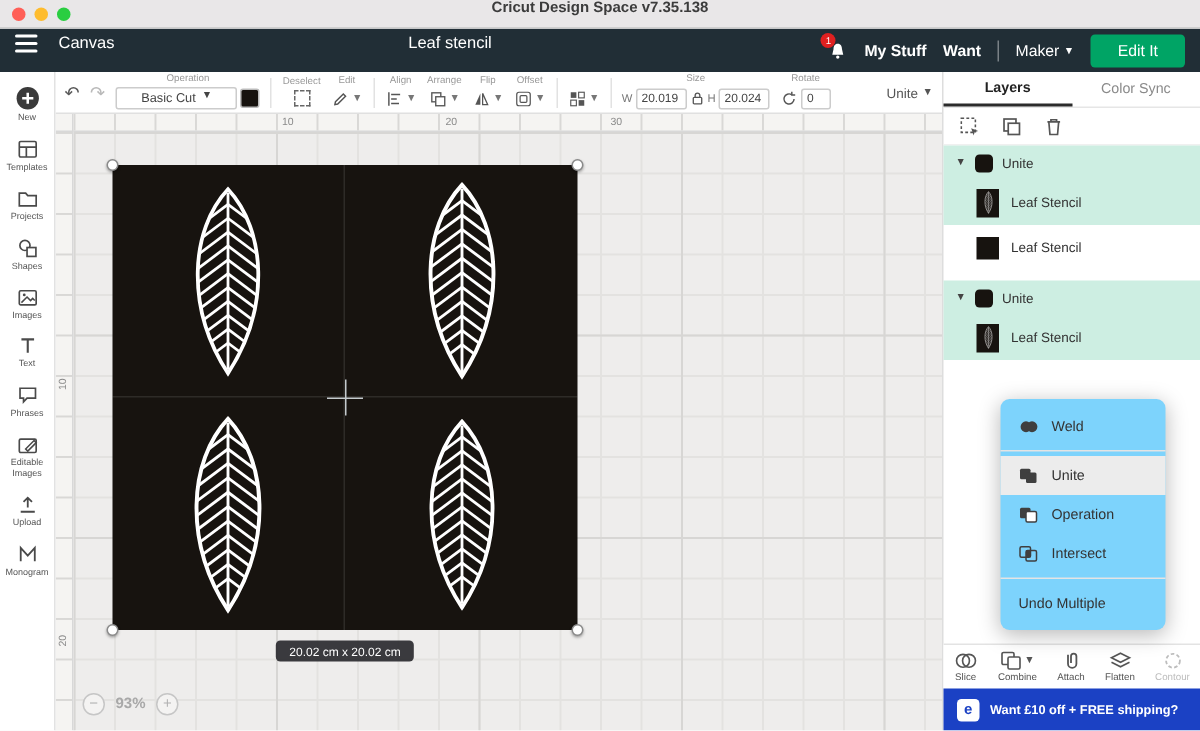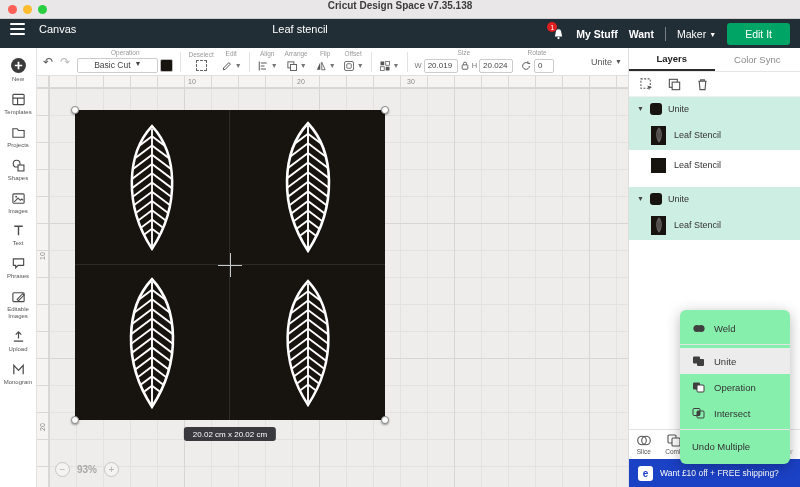"Weld" .popup { background: #86efac -> #7dd3fc; margin-top: 44px -> none; right: 10px -> 23px }
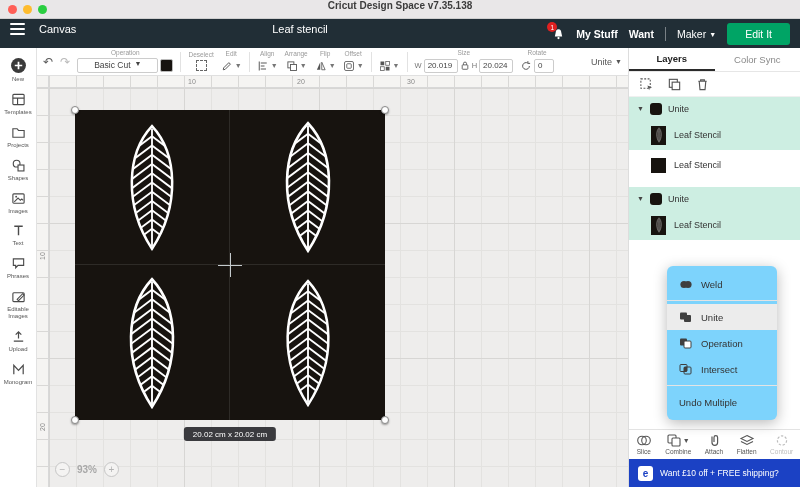"Want £10 off + FREE" .promo-text { font-weight: normal -> bold }
